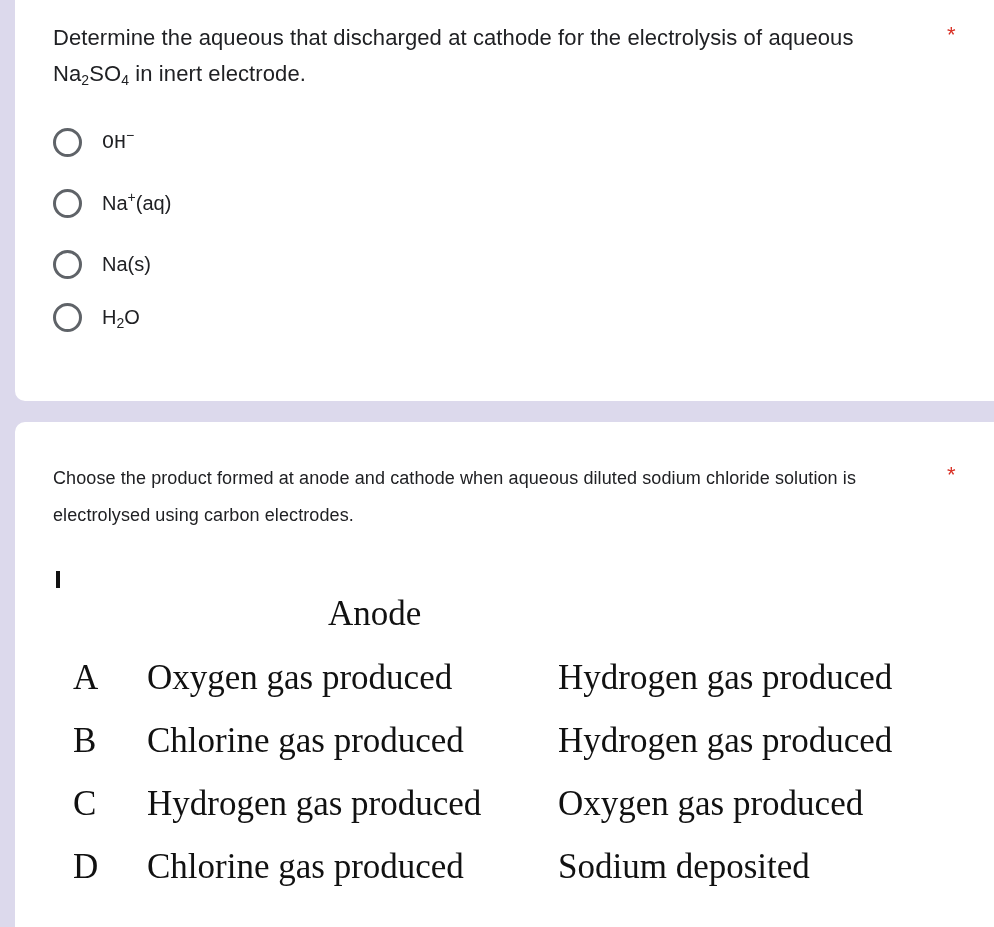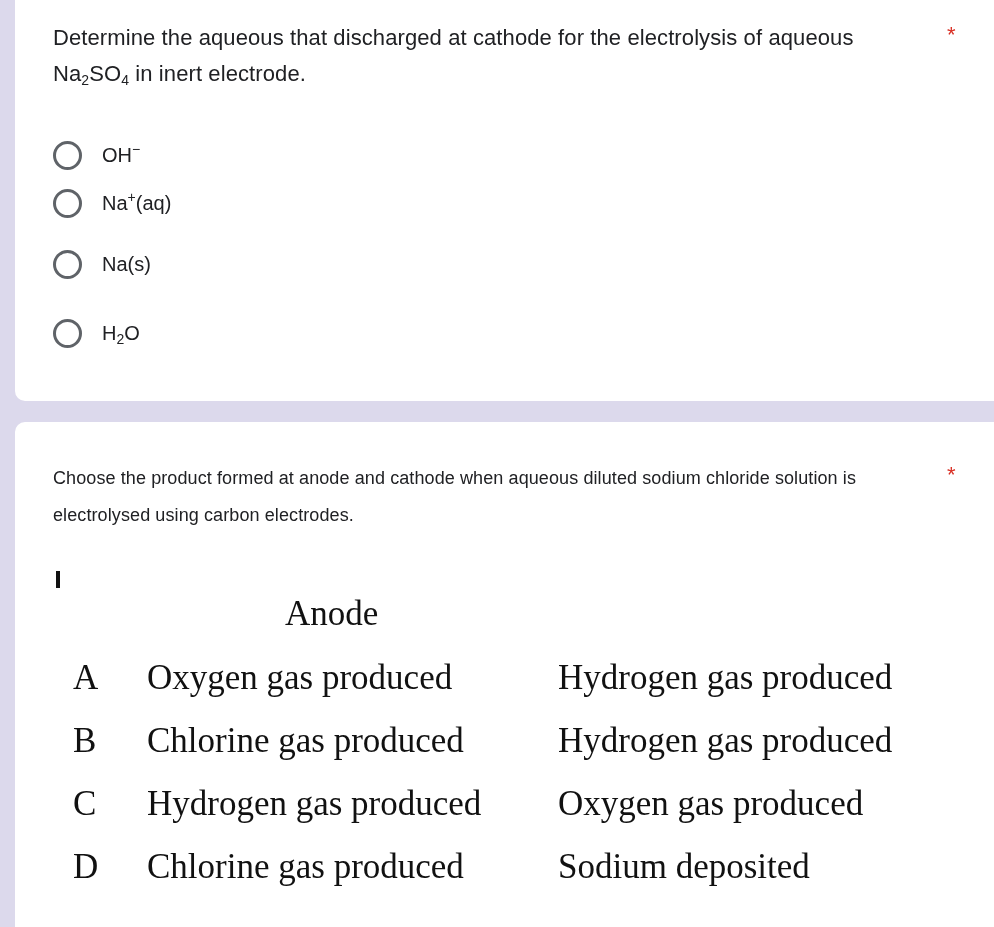"OH−" div.option { font-family: none -> Liberation Mono, monospace; top: 13px -> 0px }
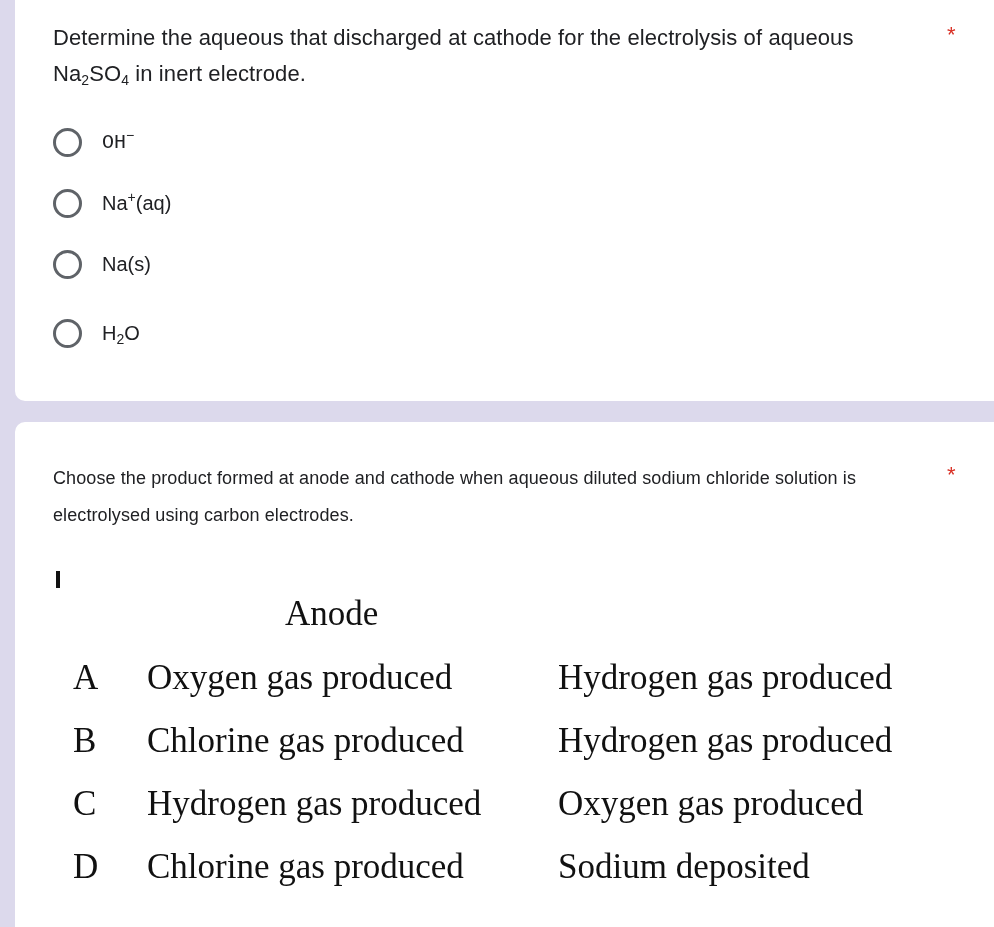"H2O" div.option { top: 191px -> 175px }
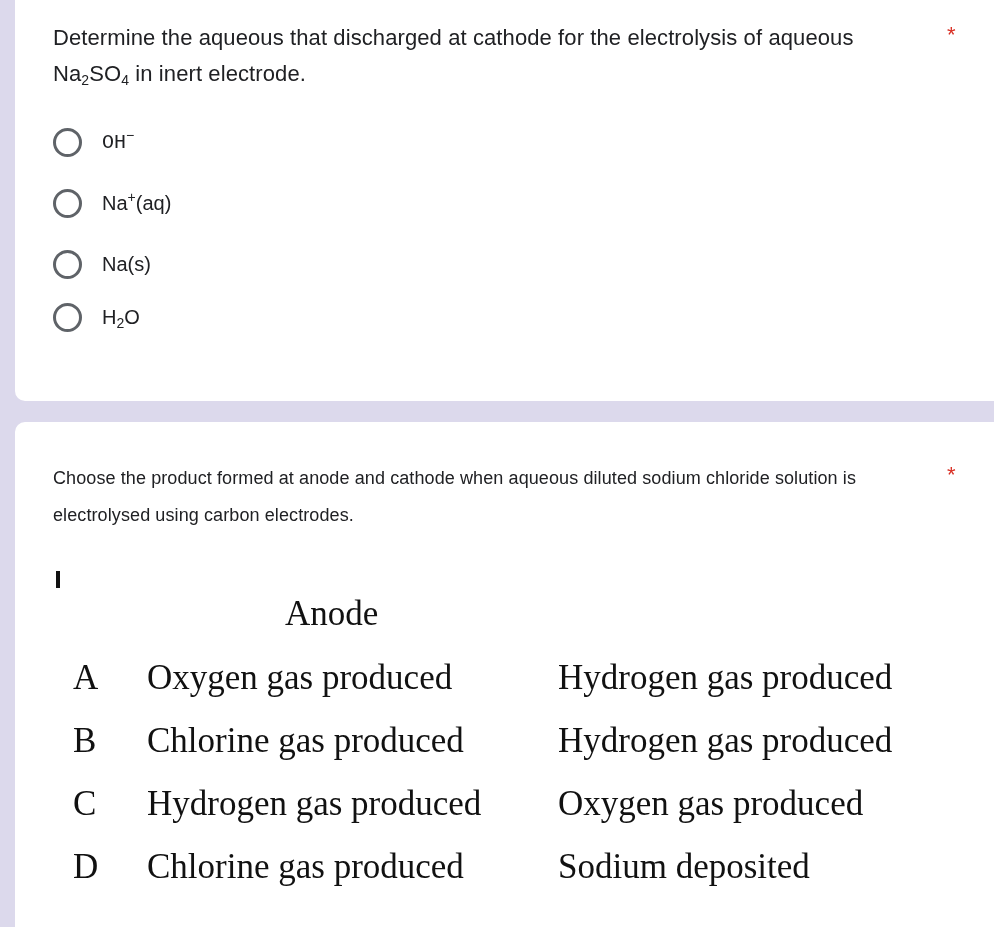"Anode" .fig-head { margin-left: none -> 43px }
